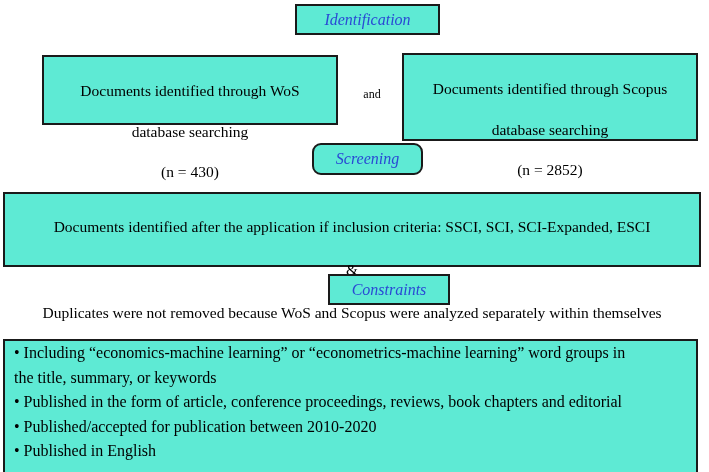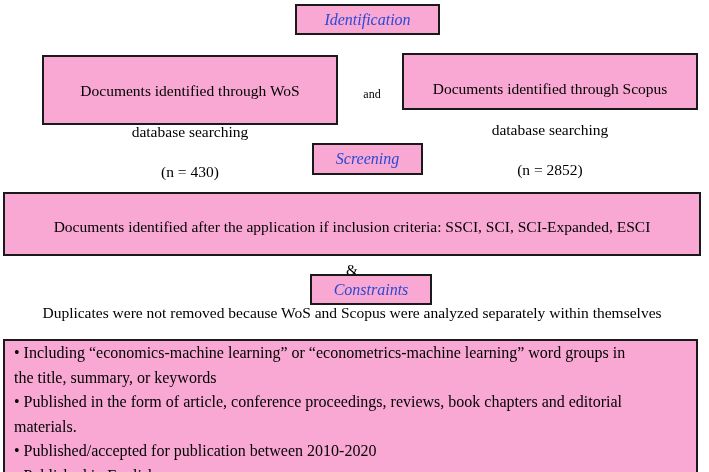"Identification" .box { background: #f9a8d4 -> #5eead4 }
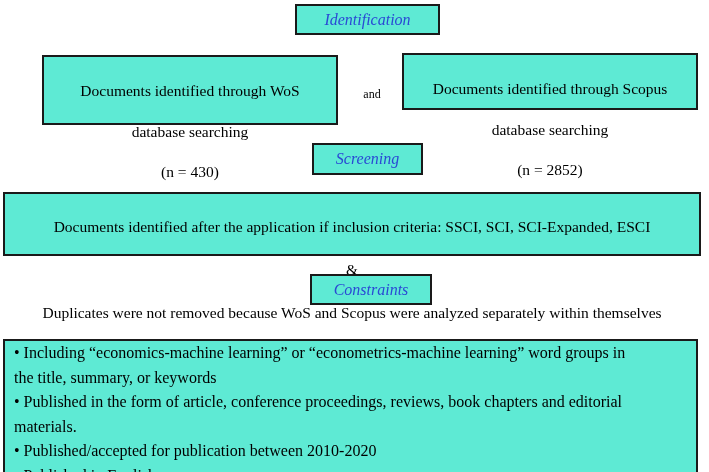"Documents identified through Scopus" div.box { height: 57px -> 88px }
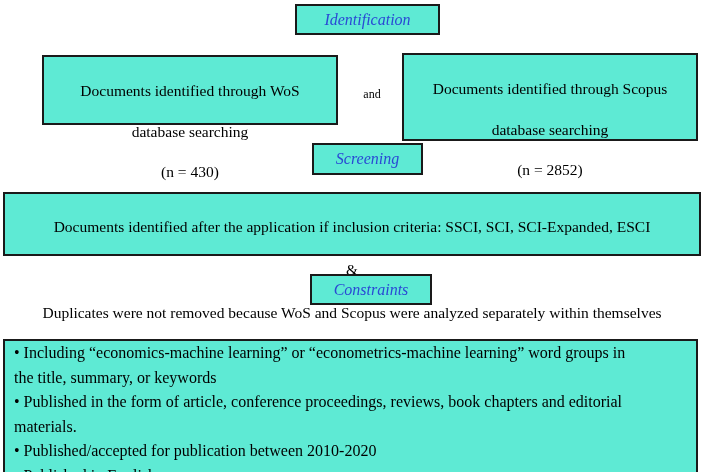"Screening" div.box { border-radius: none -> 9px }
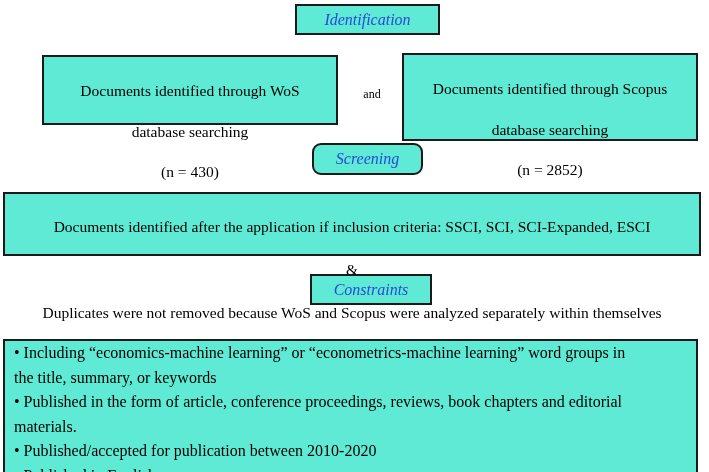"Documents identified after the" div.box { height: 64px -> 75px }
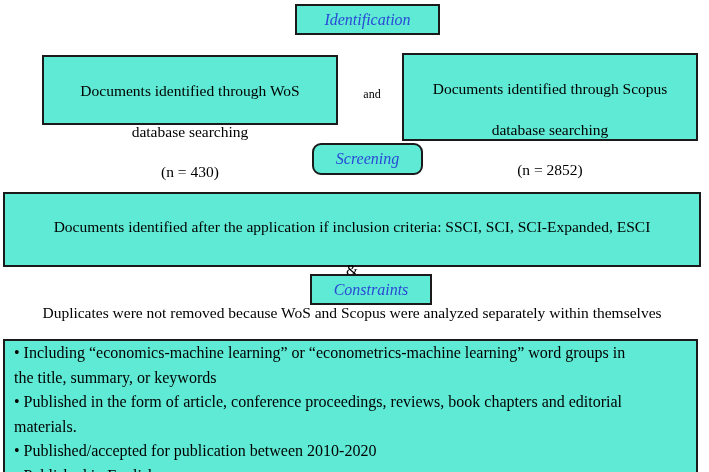"Constraints" div.box { left: 310px -> 328px }
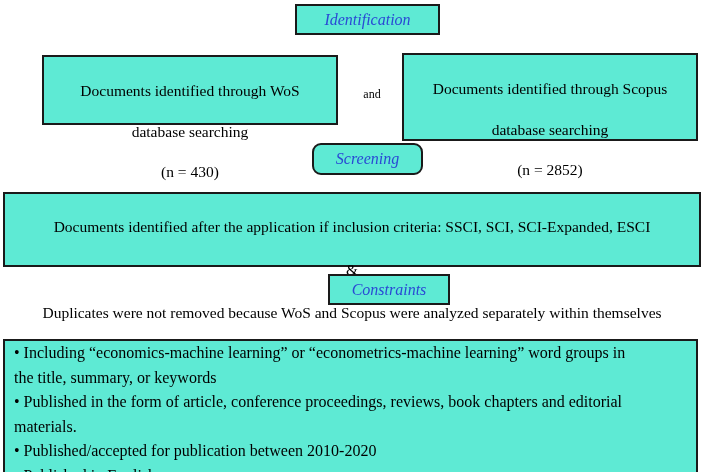"materials." div.line { html: <div>materials.</div> -> none }
